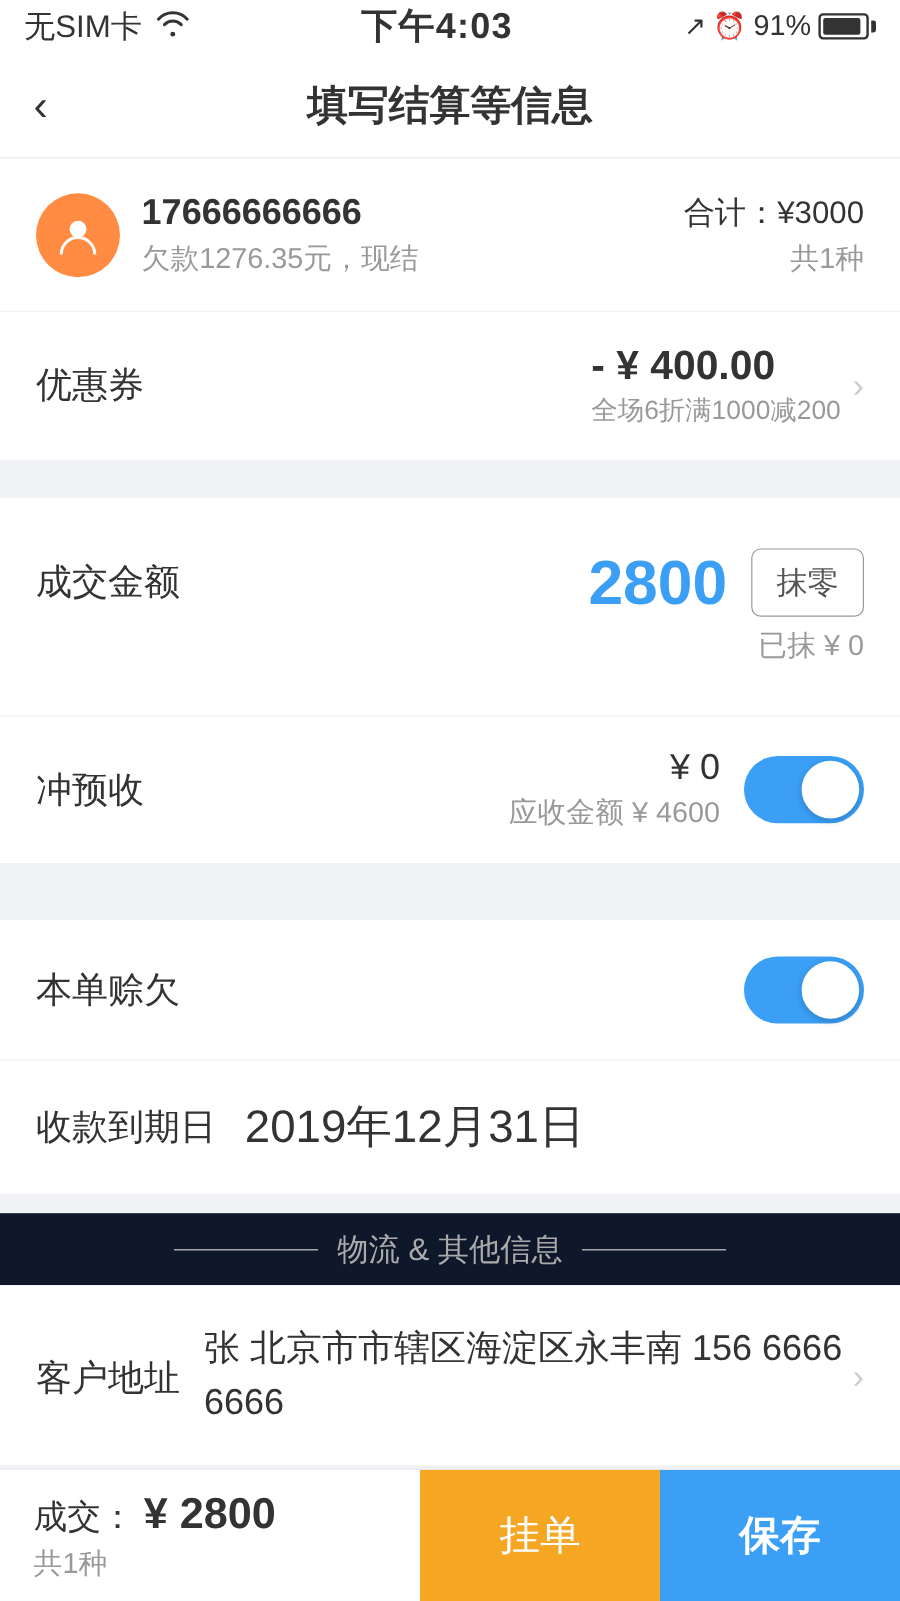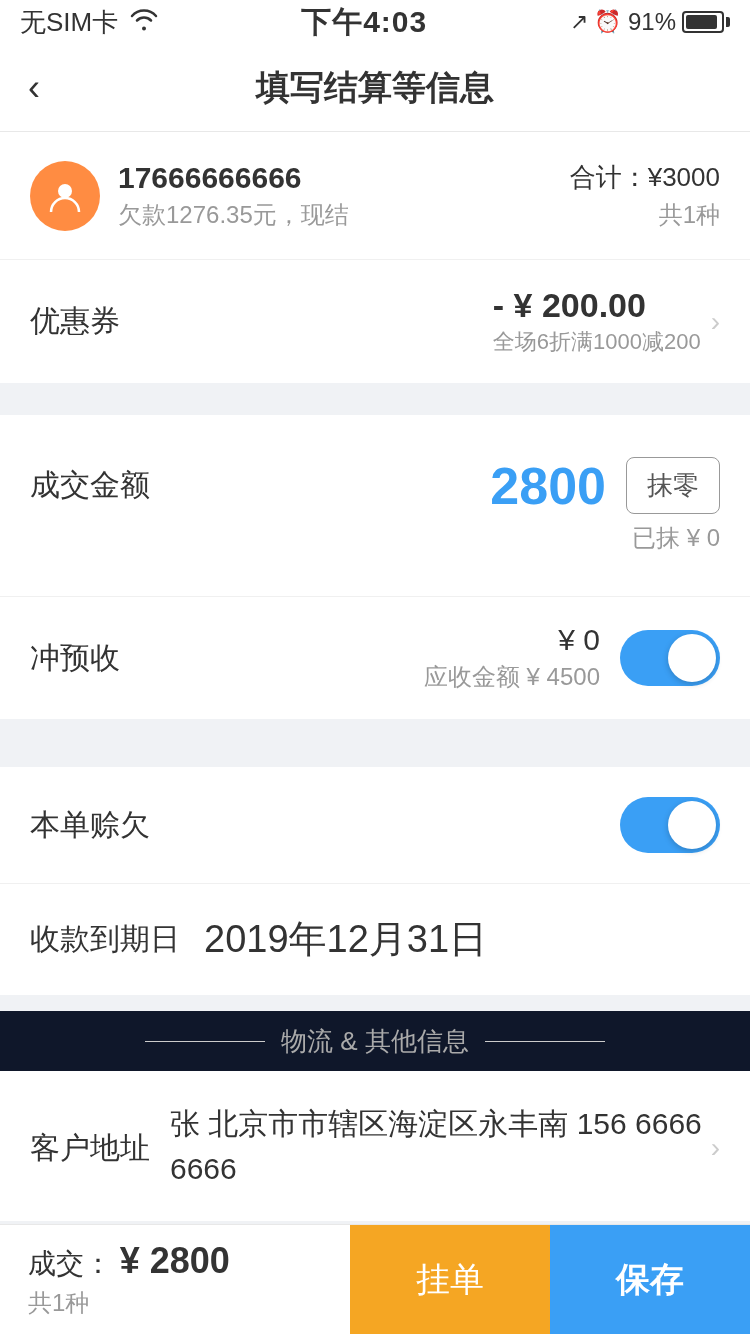"- ¥ 200.00" div.coupon-discount { text: 200.00 -> 400.00 }
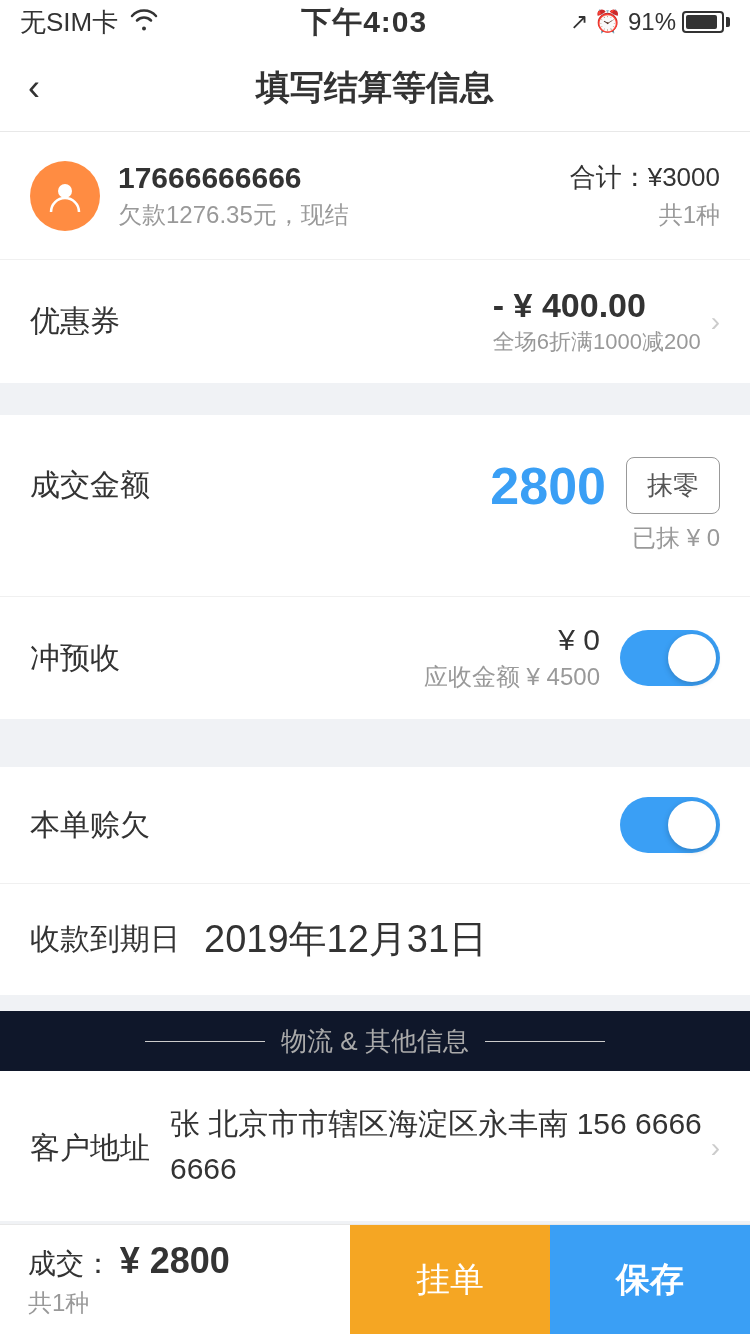"应收金额 ¥ 4500" div.prepay-sub { text: 4500 -> 4600 }
